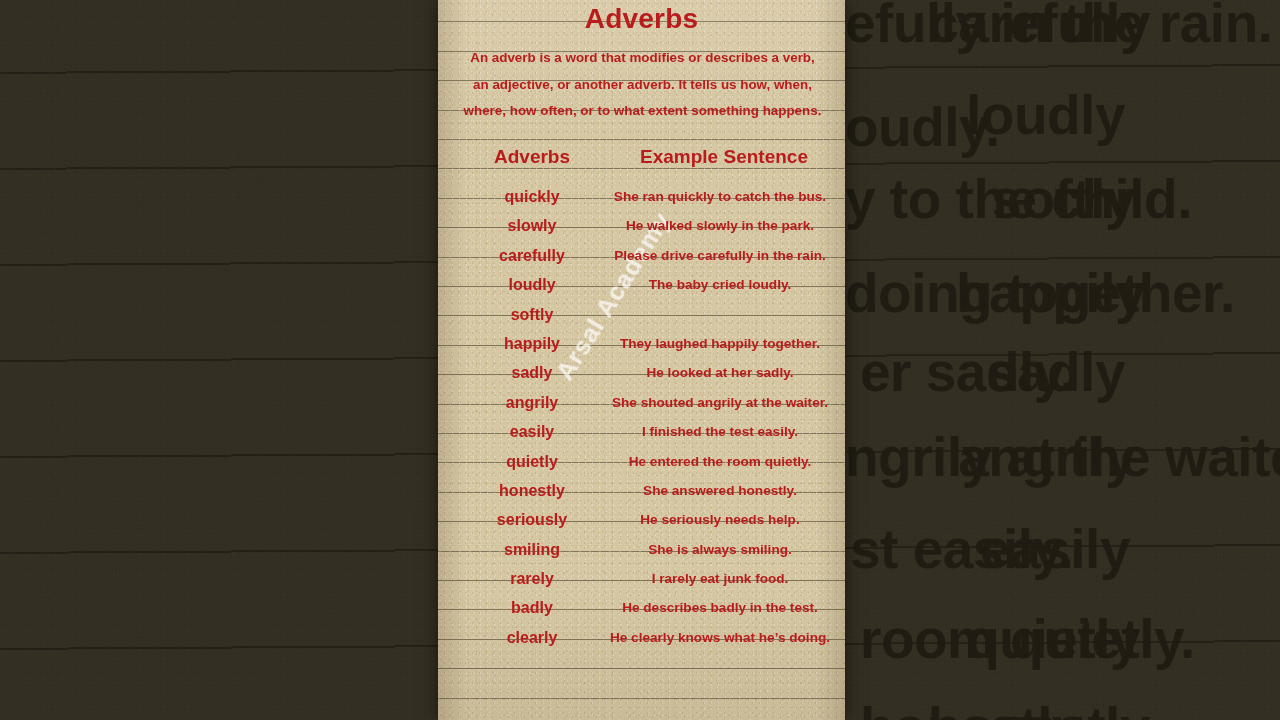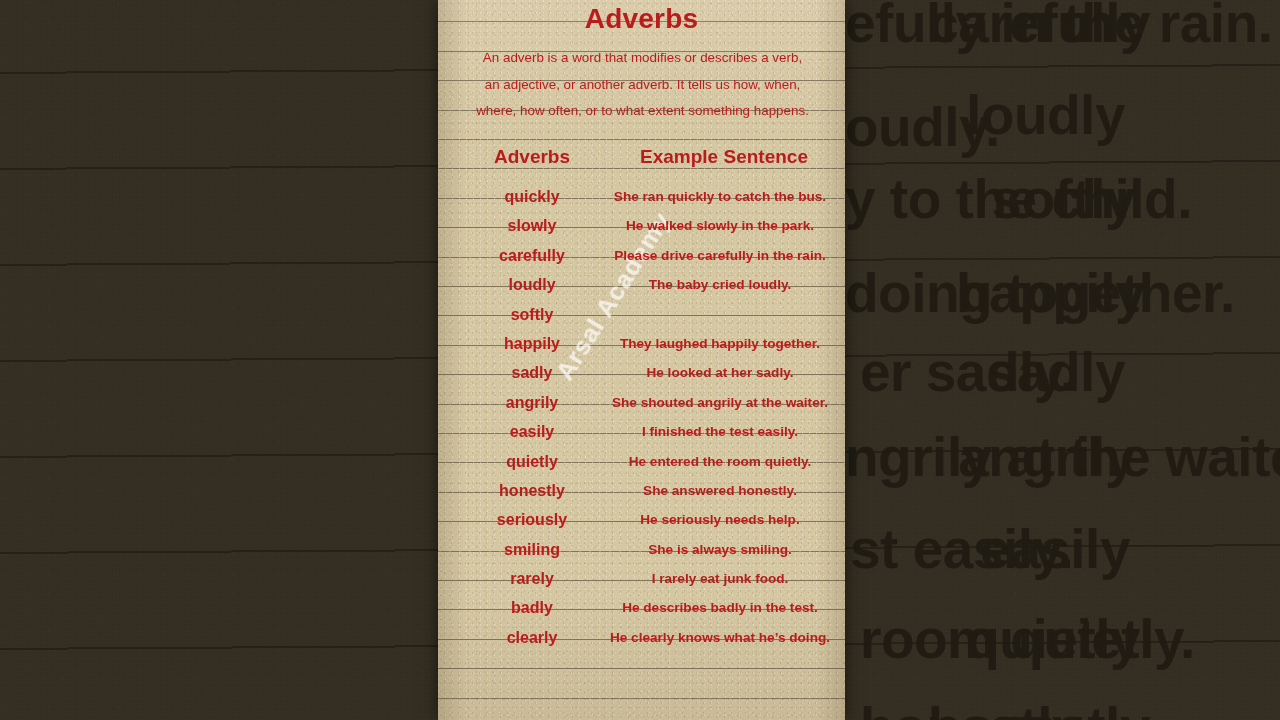"An adverb is a word" .intro { font-weight: 400 -> 700 }
